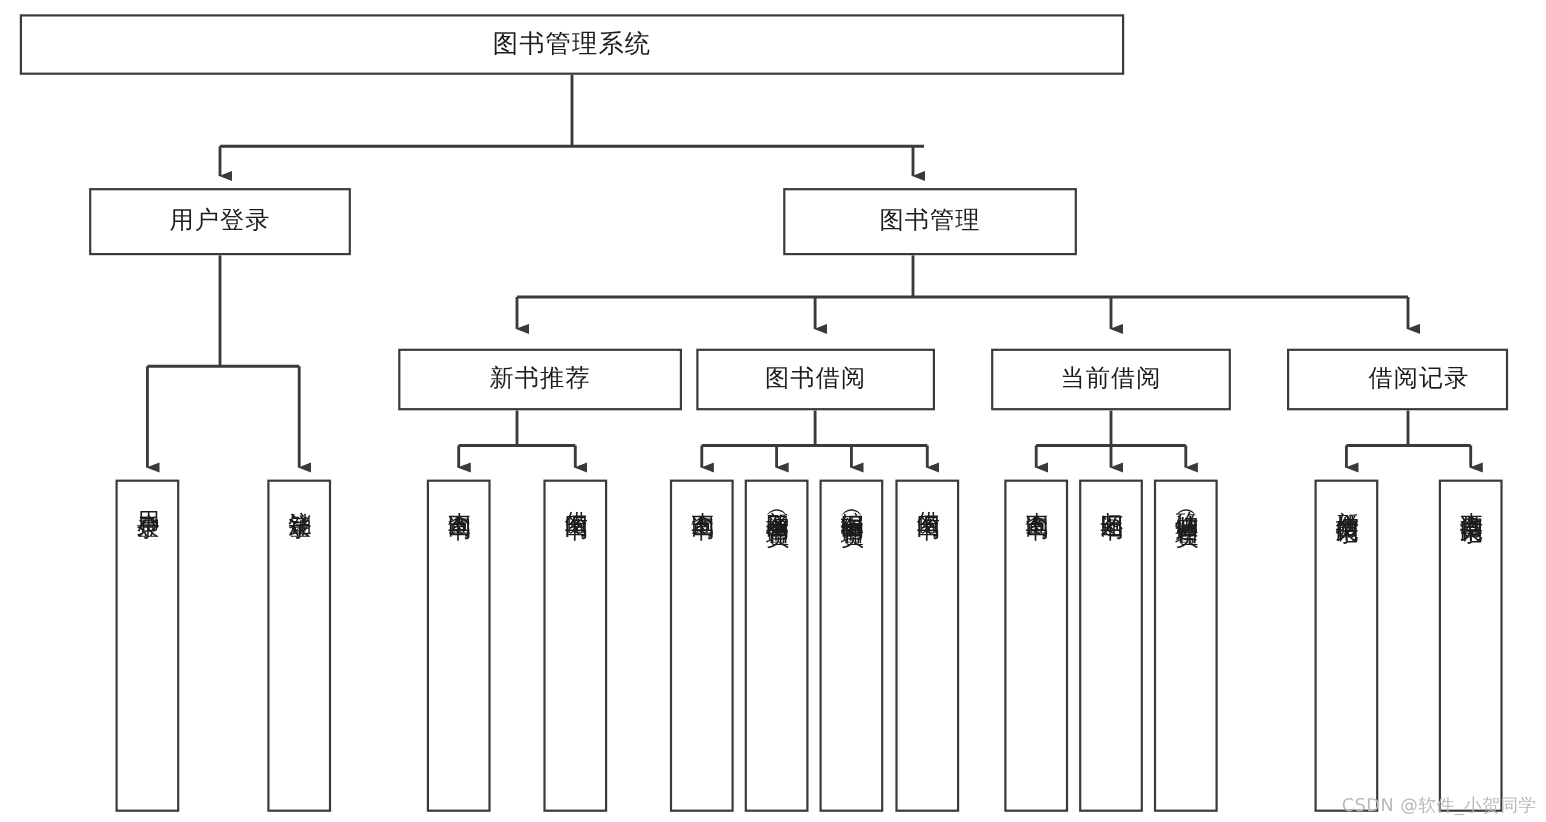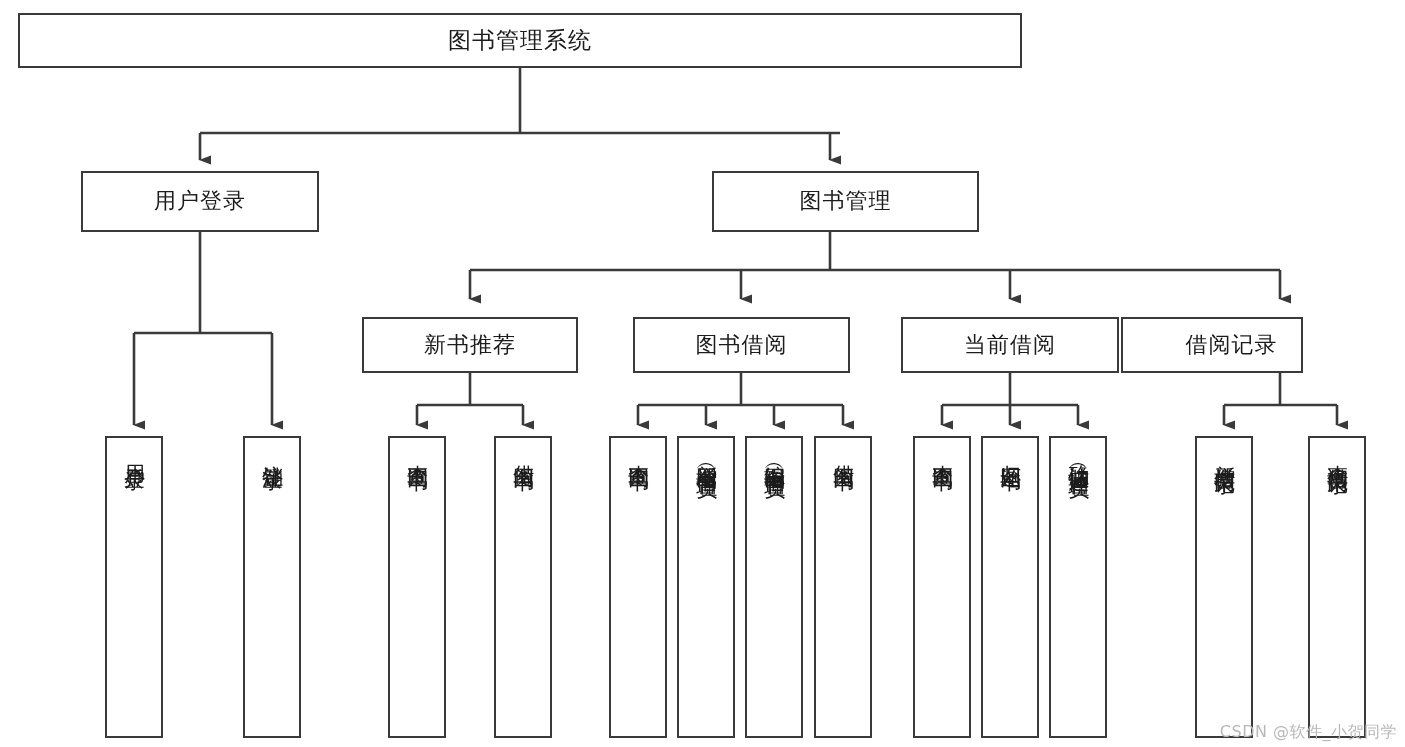"新书推荐" div.node { width: 216px -> 258px }
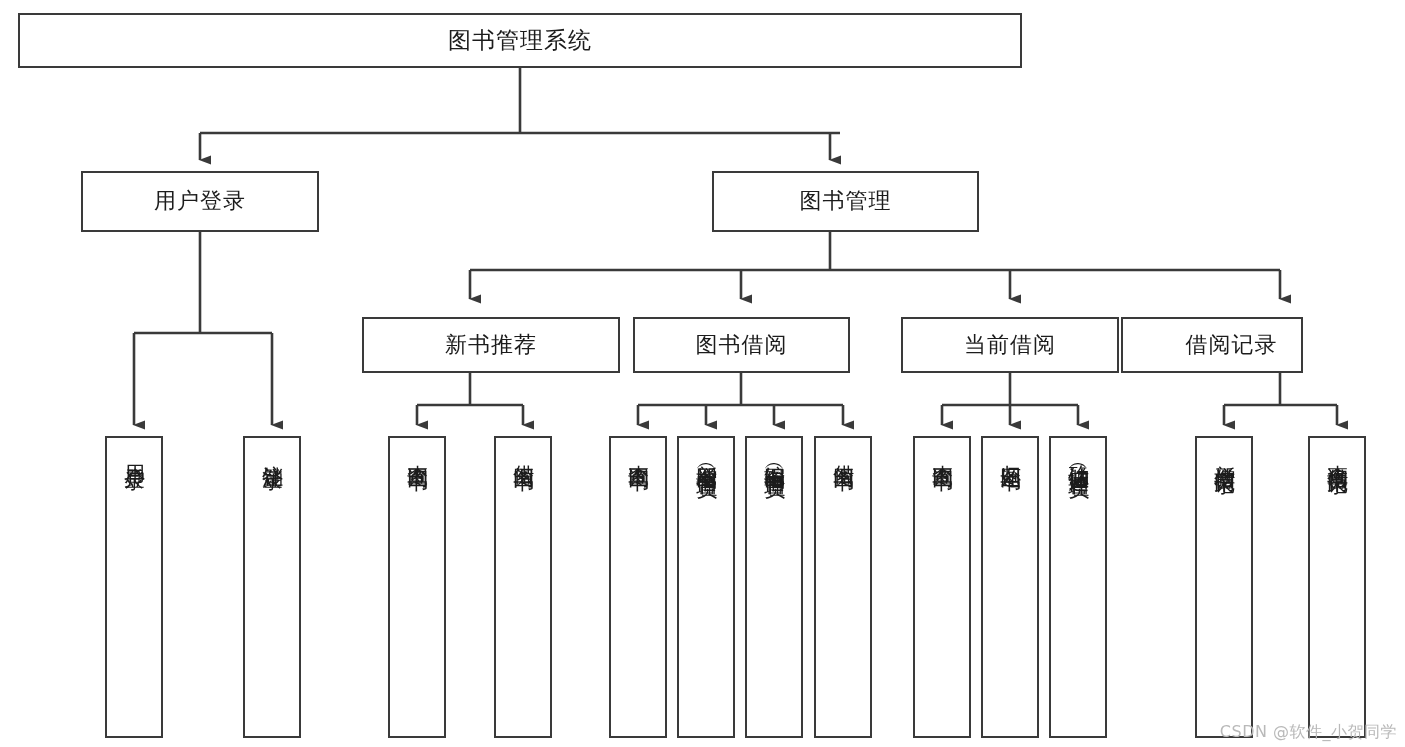"借阅记录" div.node { left: 1121px -> 1170px; width: 182px -> 201px }
